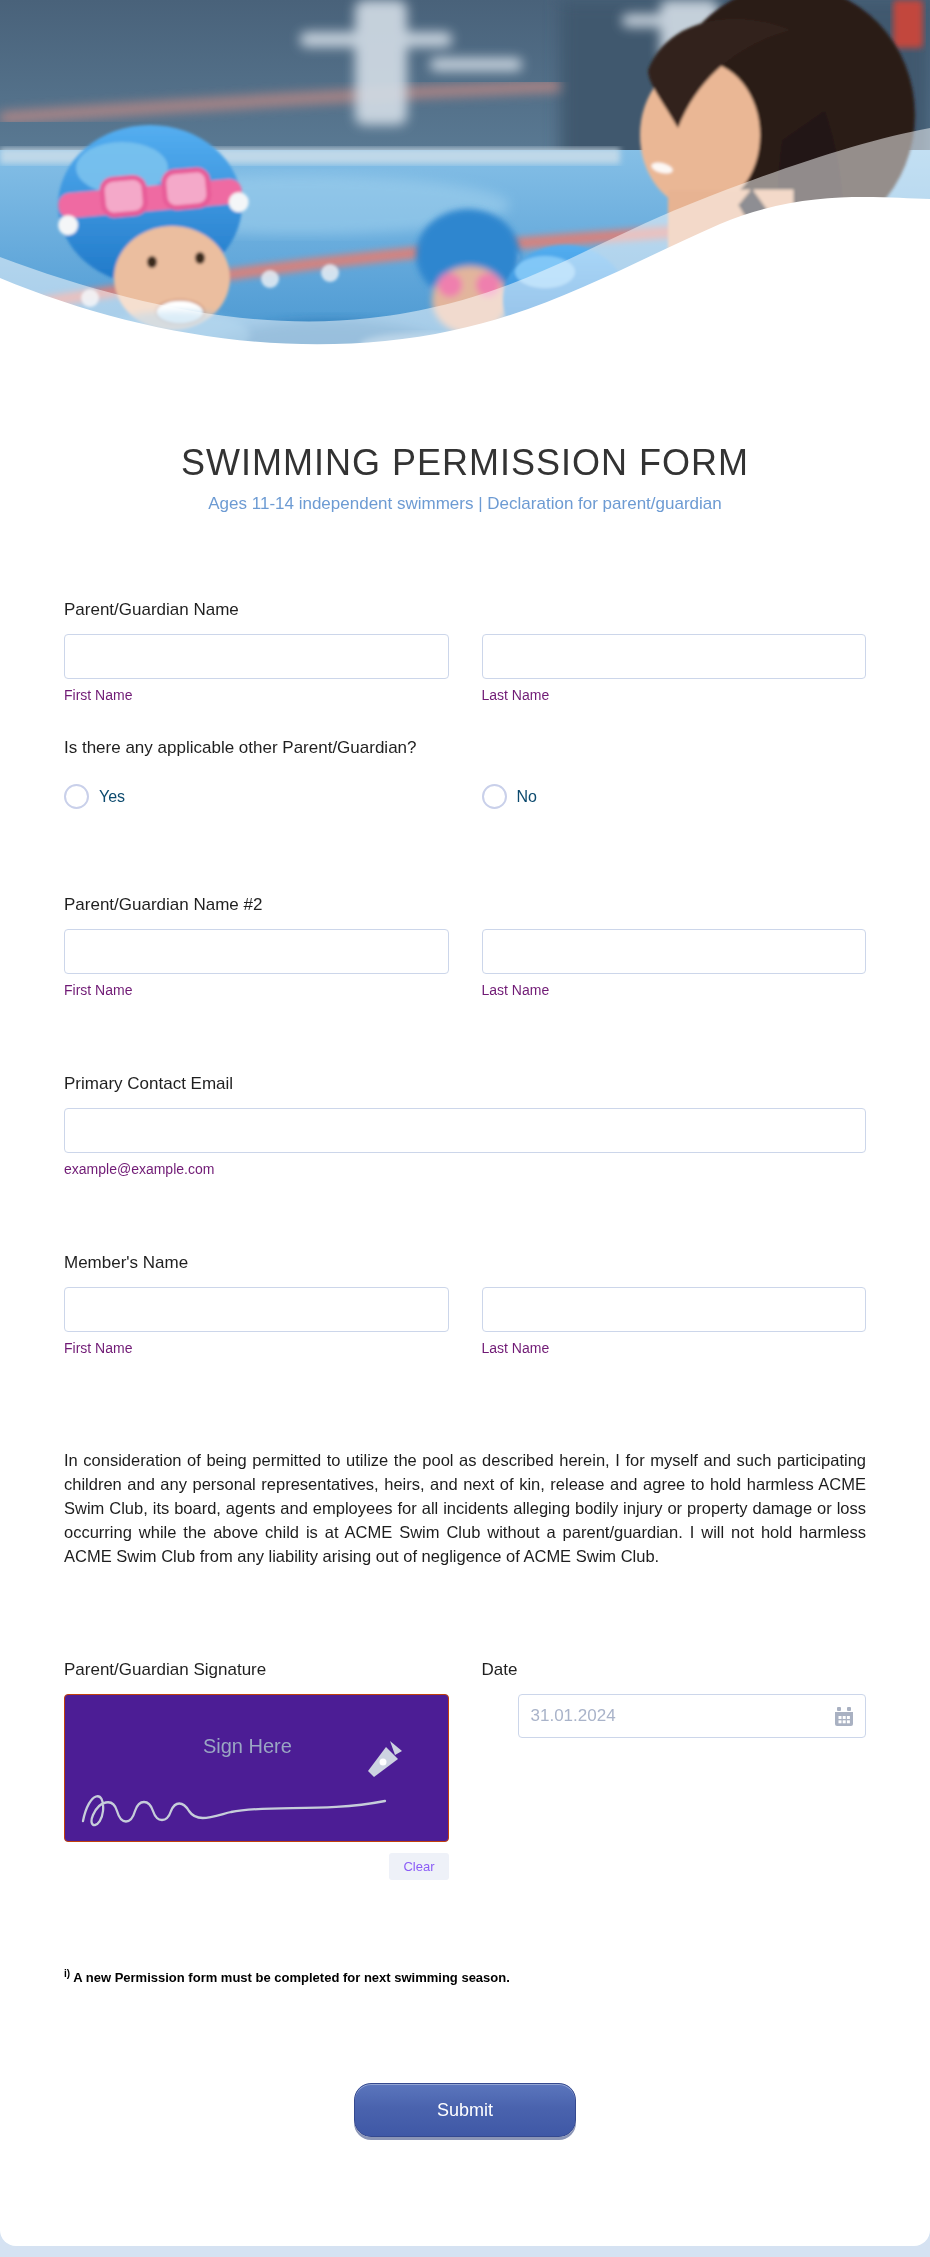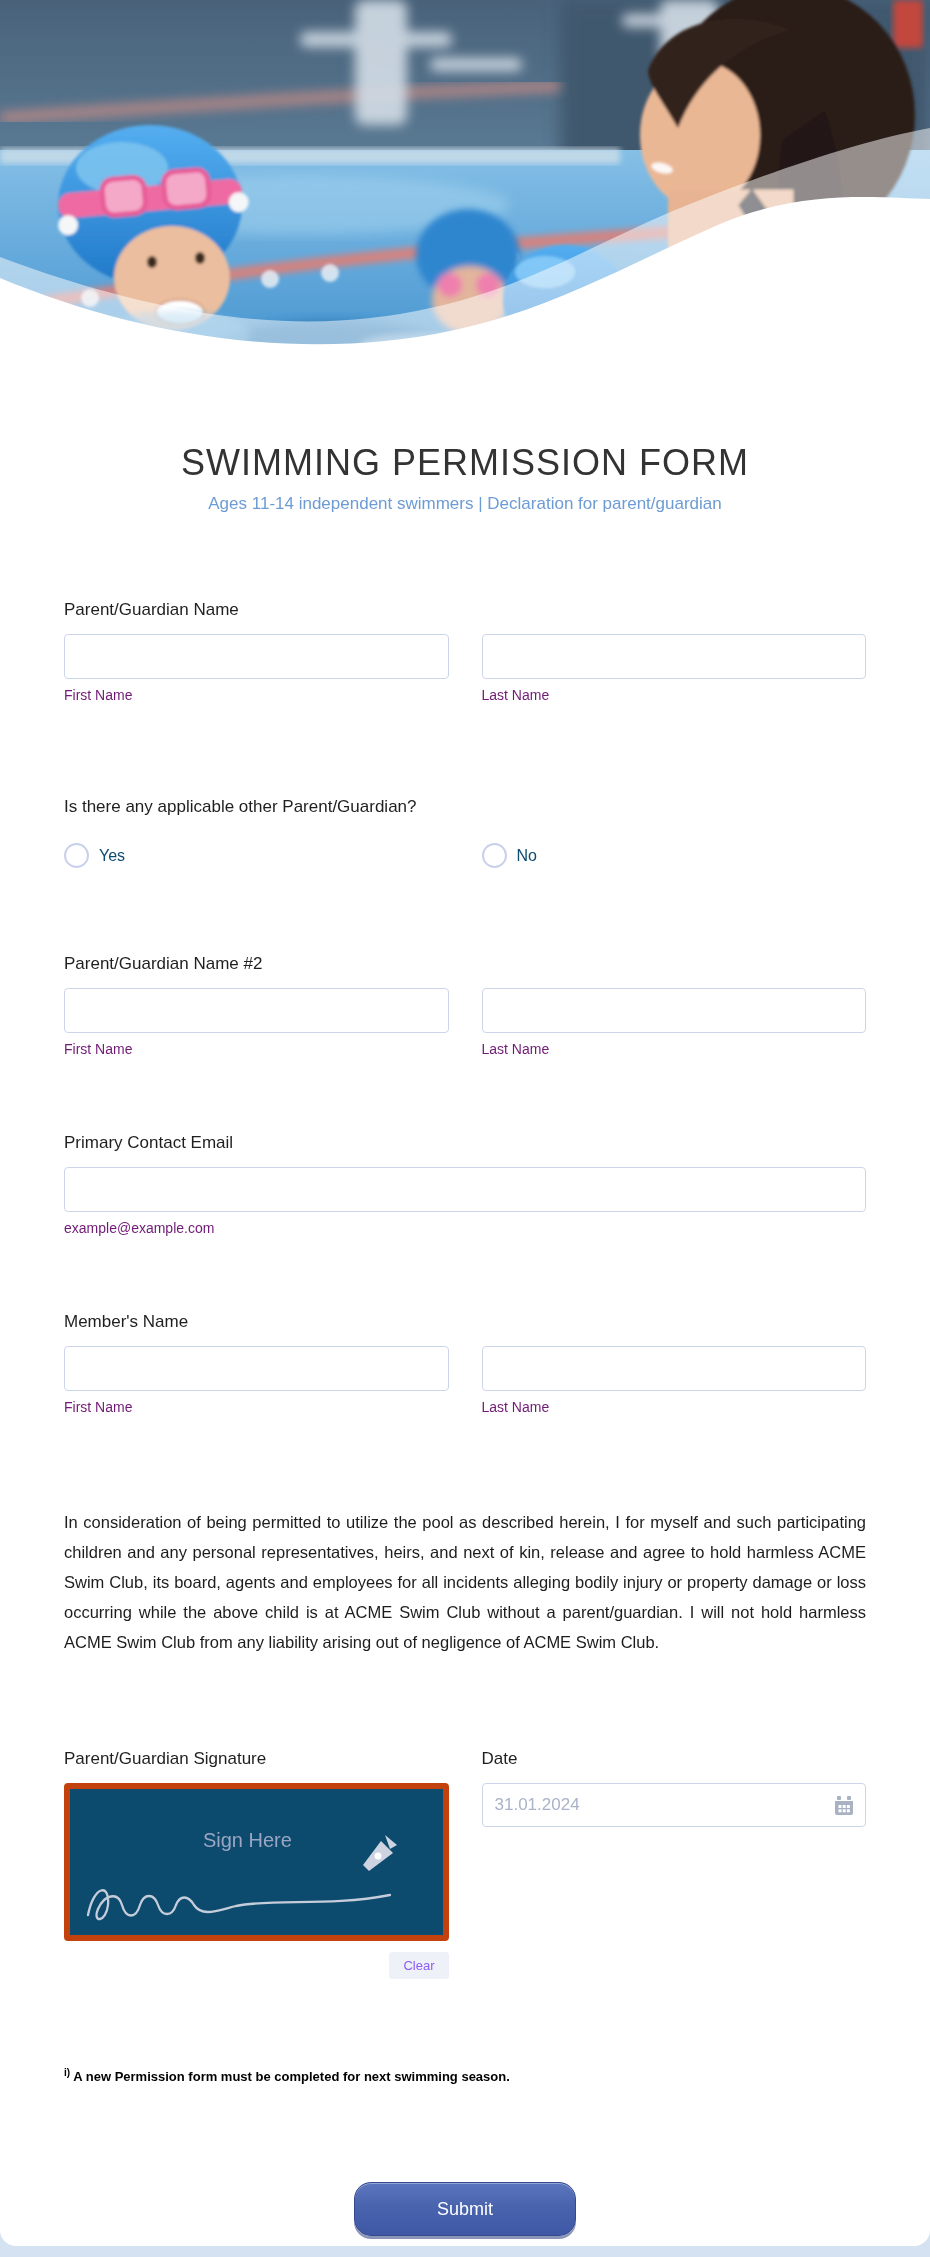"Parent/Guardian Name" .sec-name { margin-bottom: 94px -> 35px }
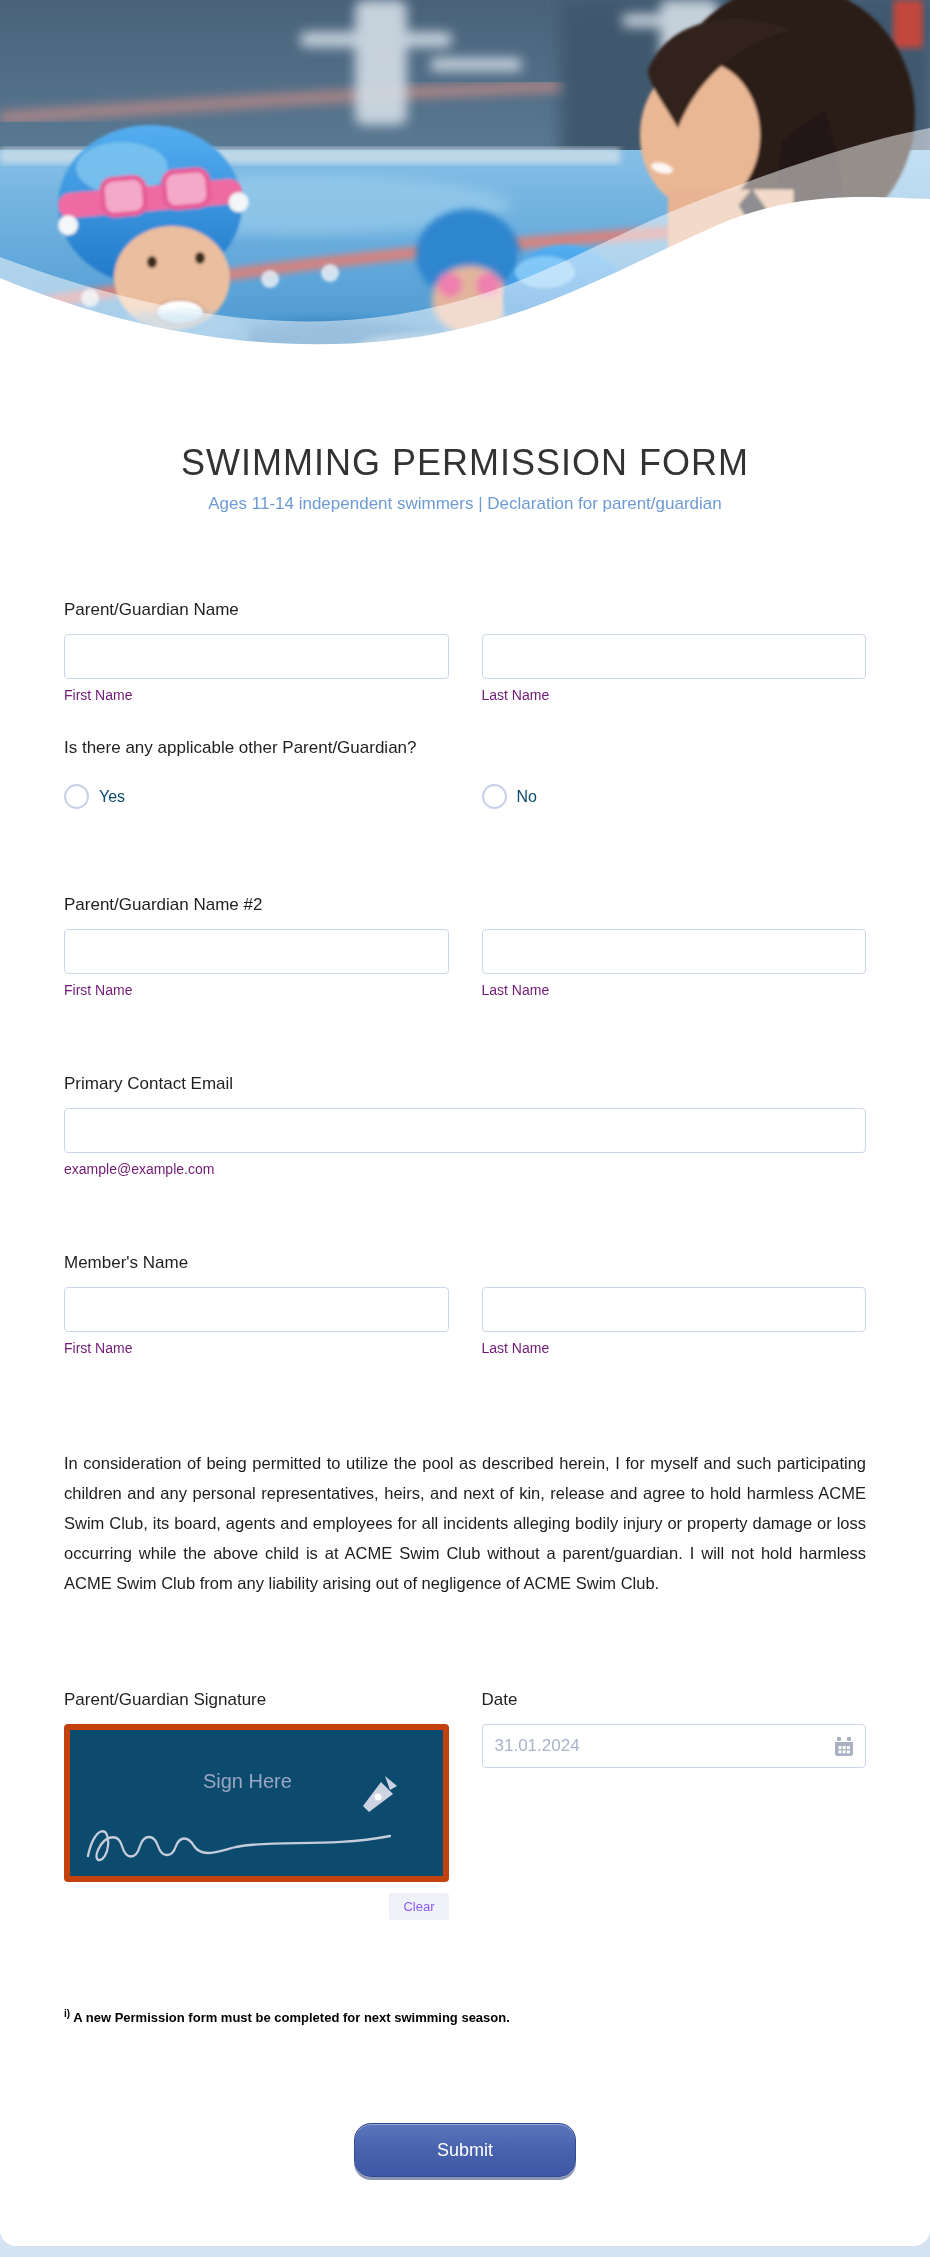"In consideration of being permitted" .waiver { line-height: 30px -> 24px }
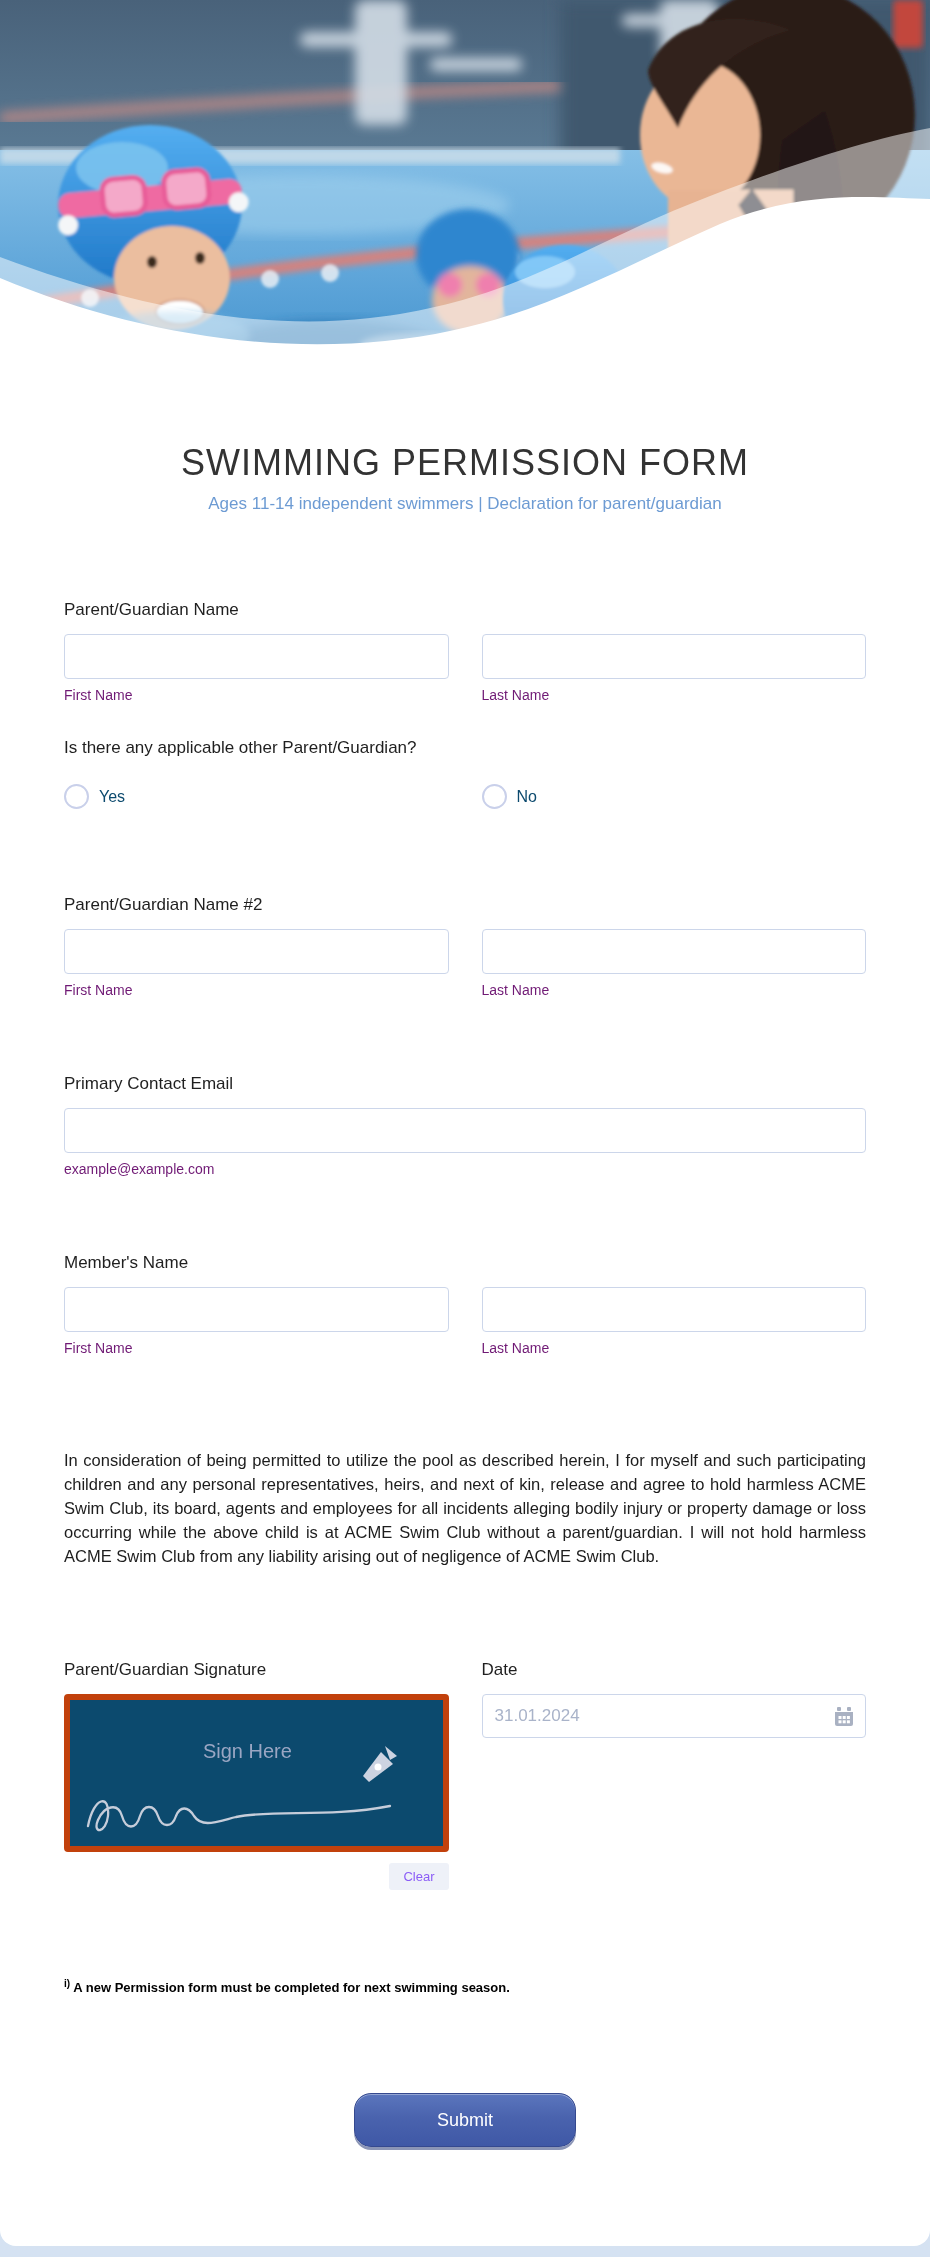"31.01.2024" .date-wrap { margin-left: none -> 36px }
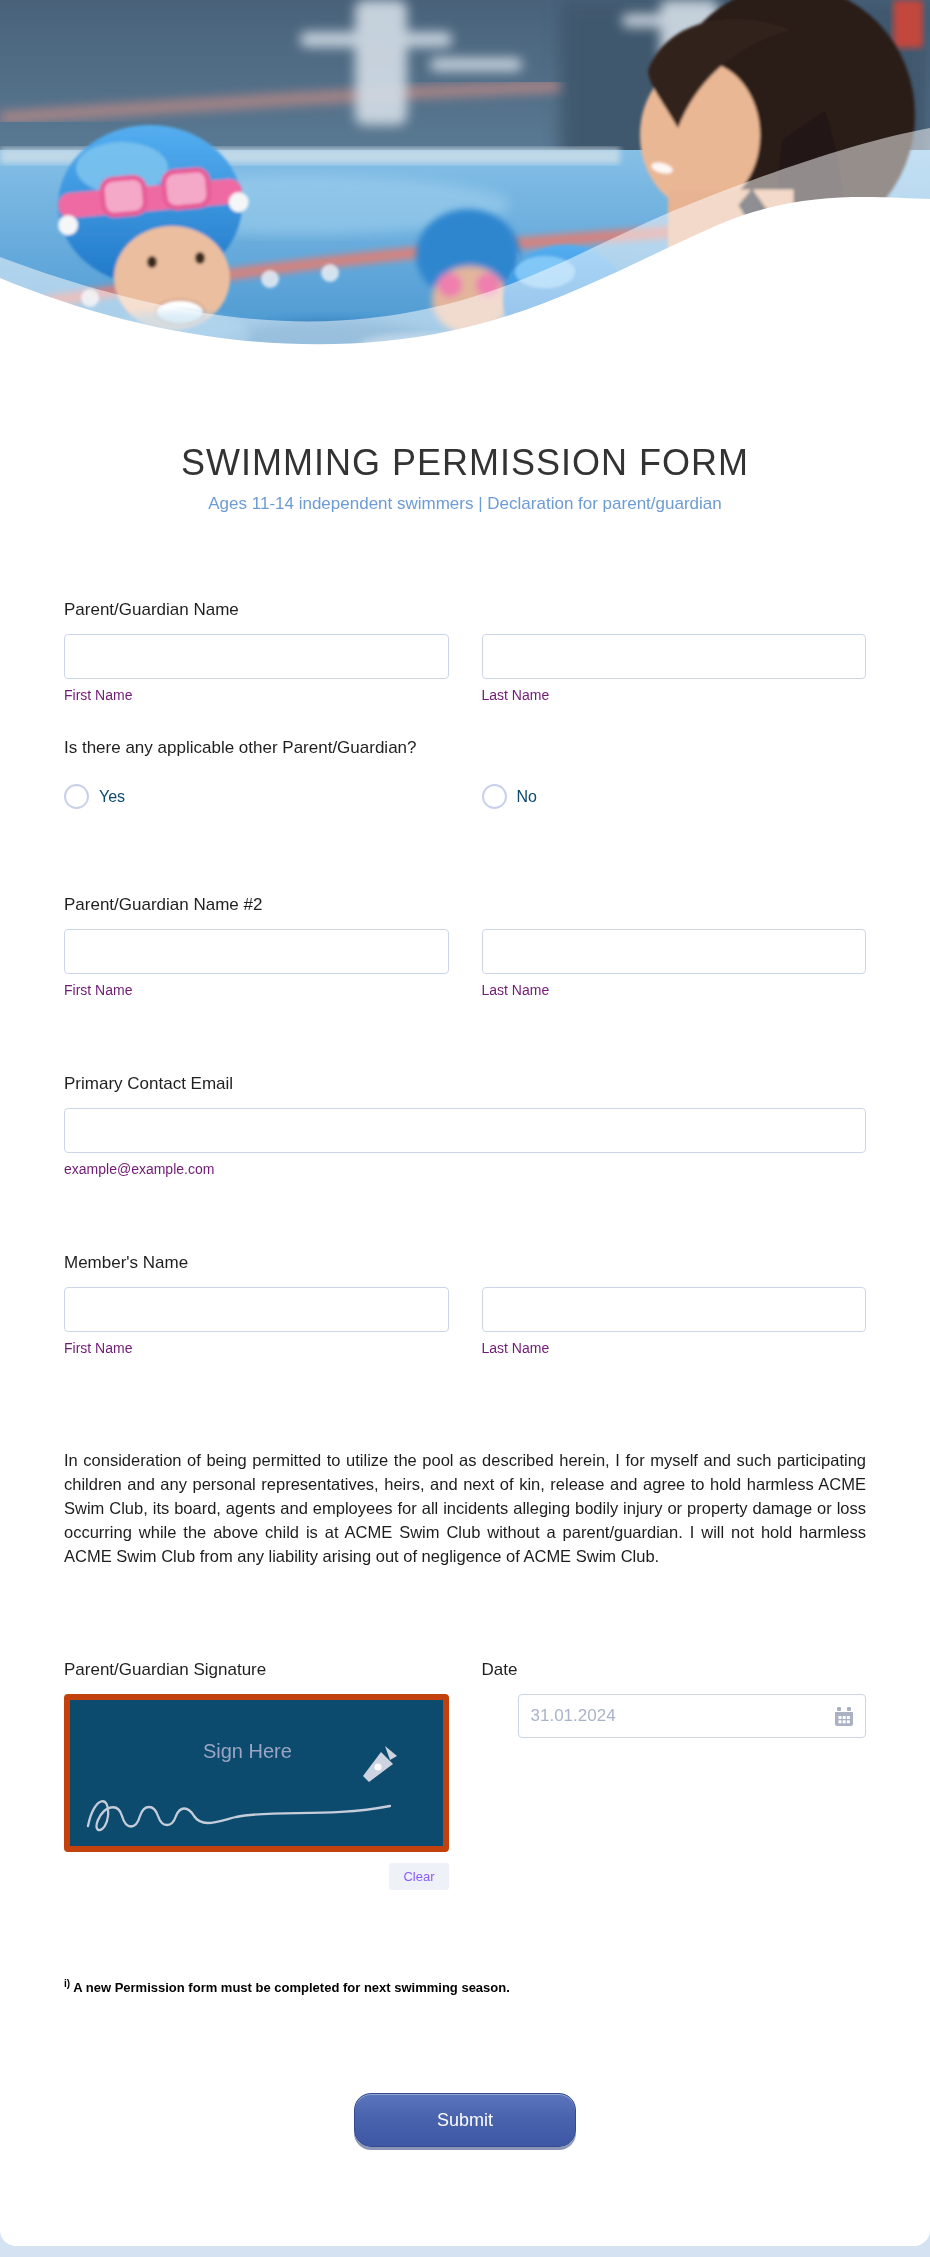"Sign Here" .sig-box { background: #0c4a6e -> #4c1d95; border: 6px solid #c2410c -> 1px solid #c2410c }
